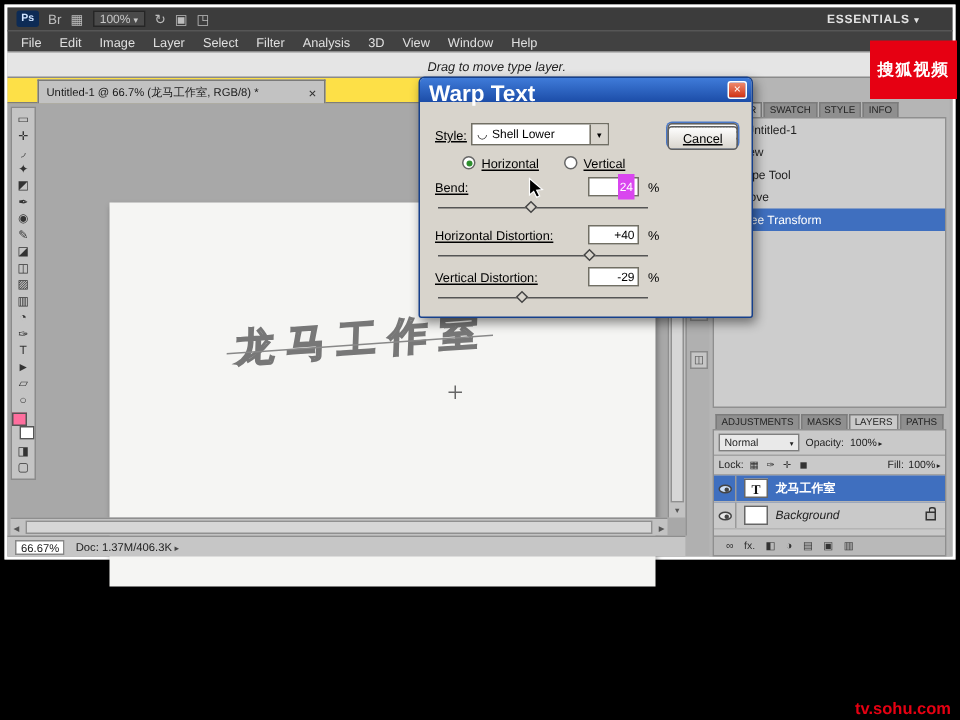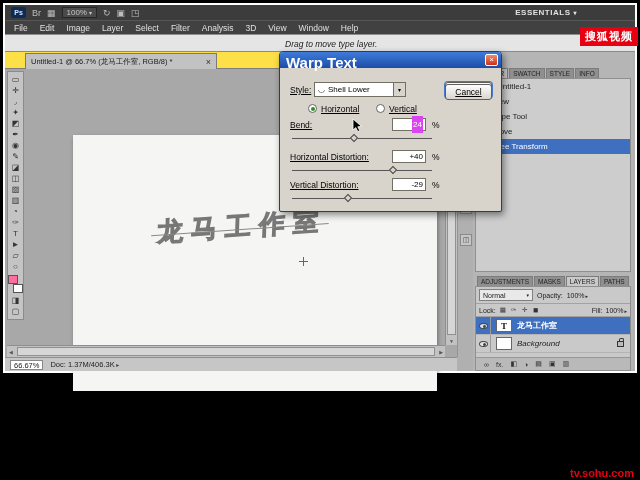"ESSENTIALS" .workspace { margin-right: 52px -> 16px }
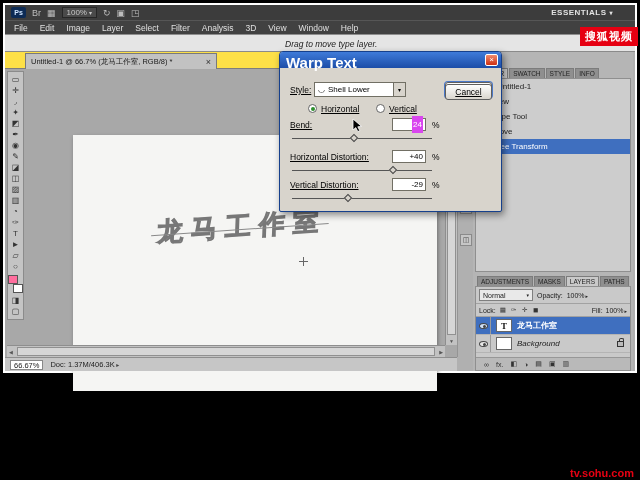"搜狐视频" .wm-top { padding: 2px 5px -> 12px 5px }
